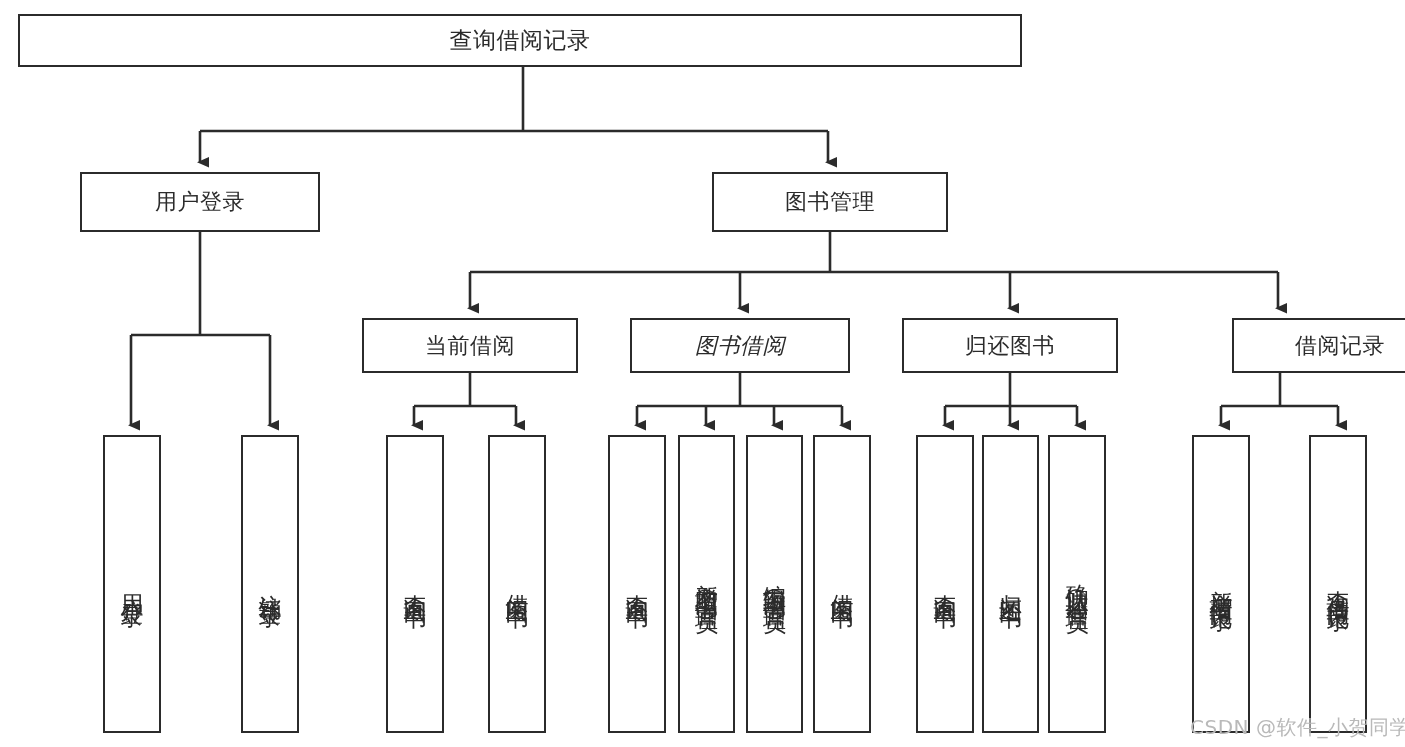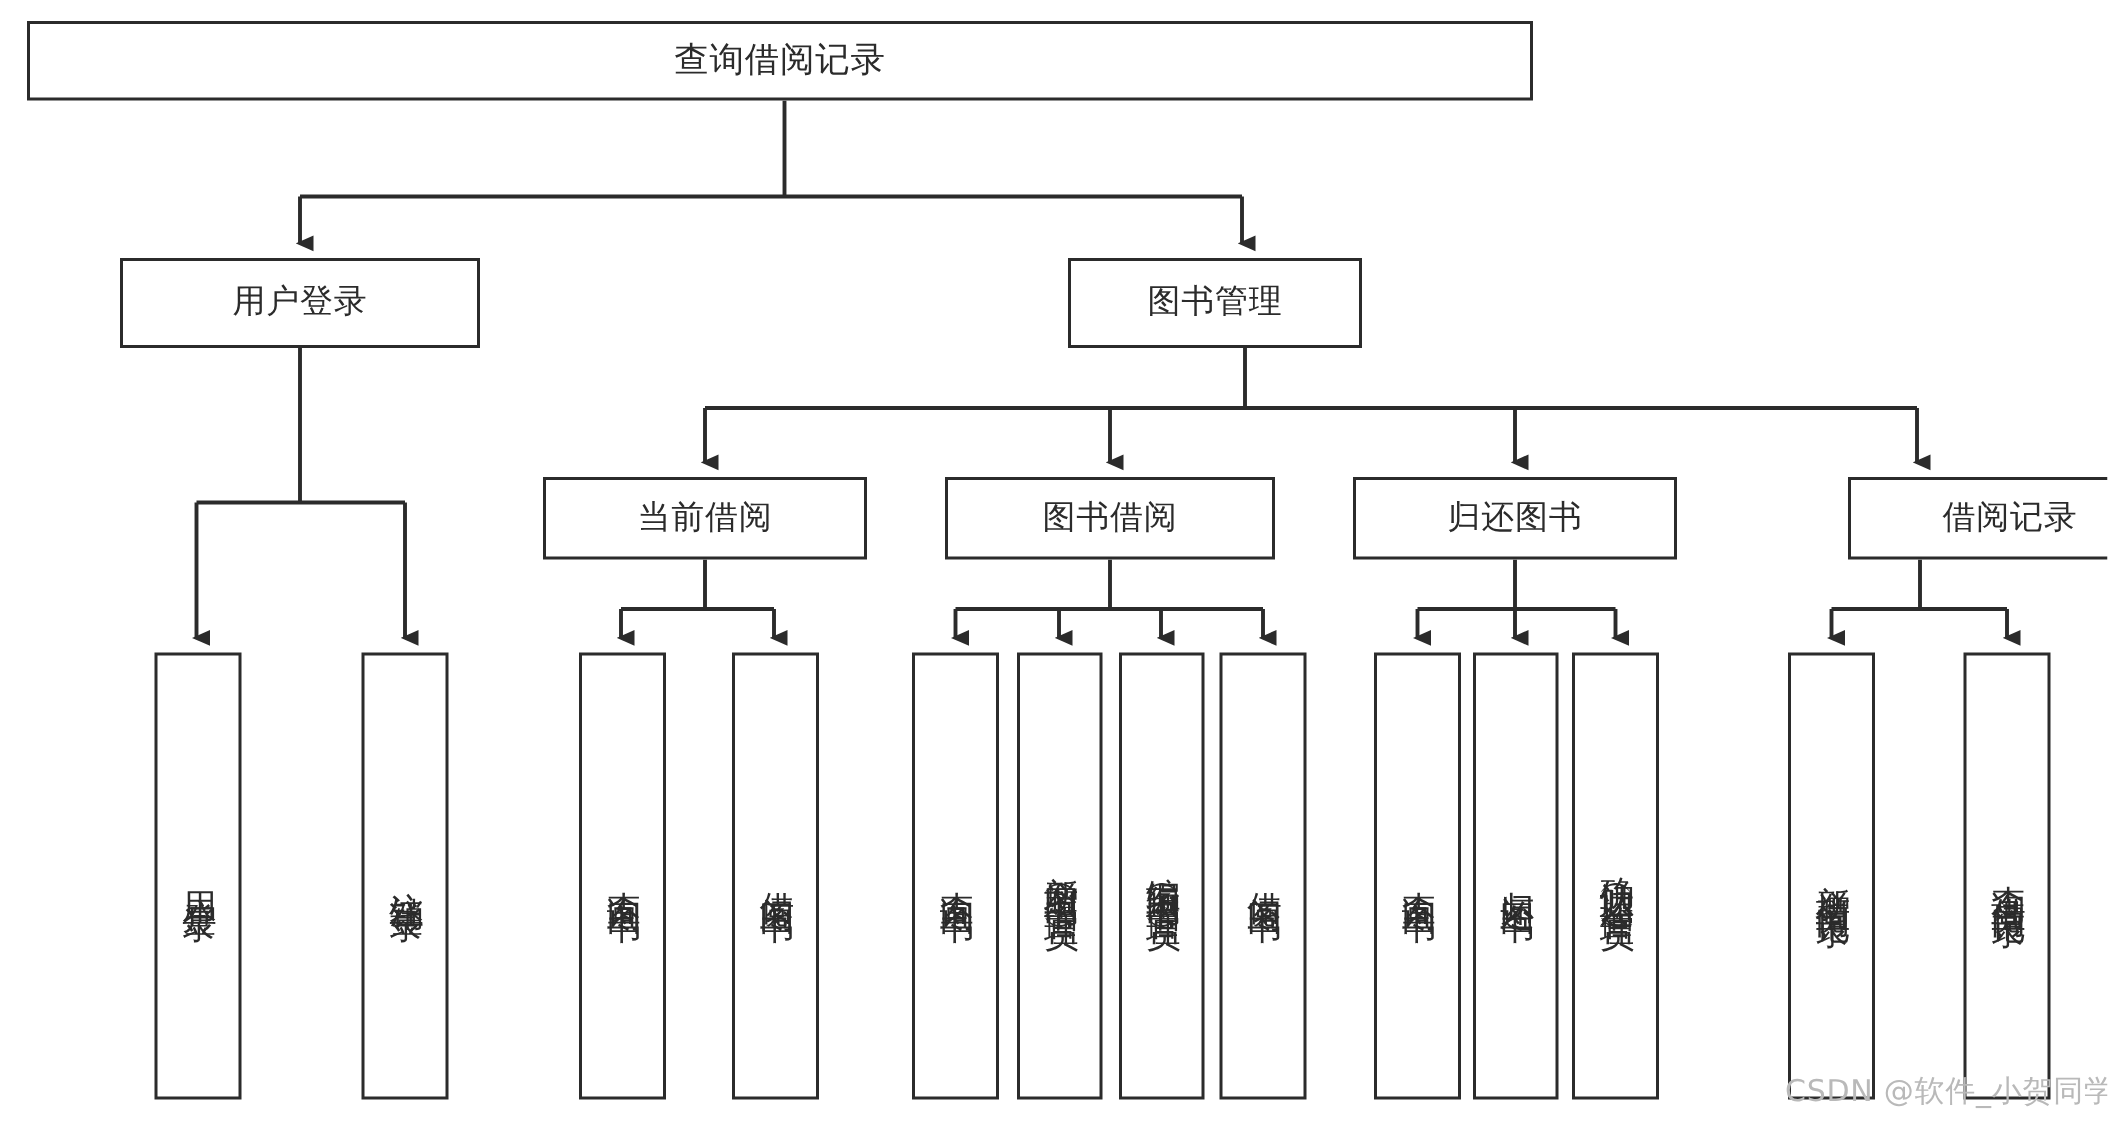"图书管理" div.node { width: 196px -> 236px }
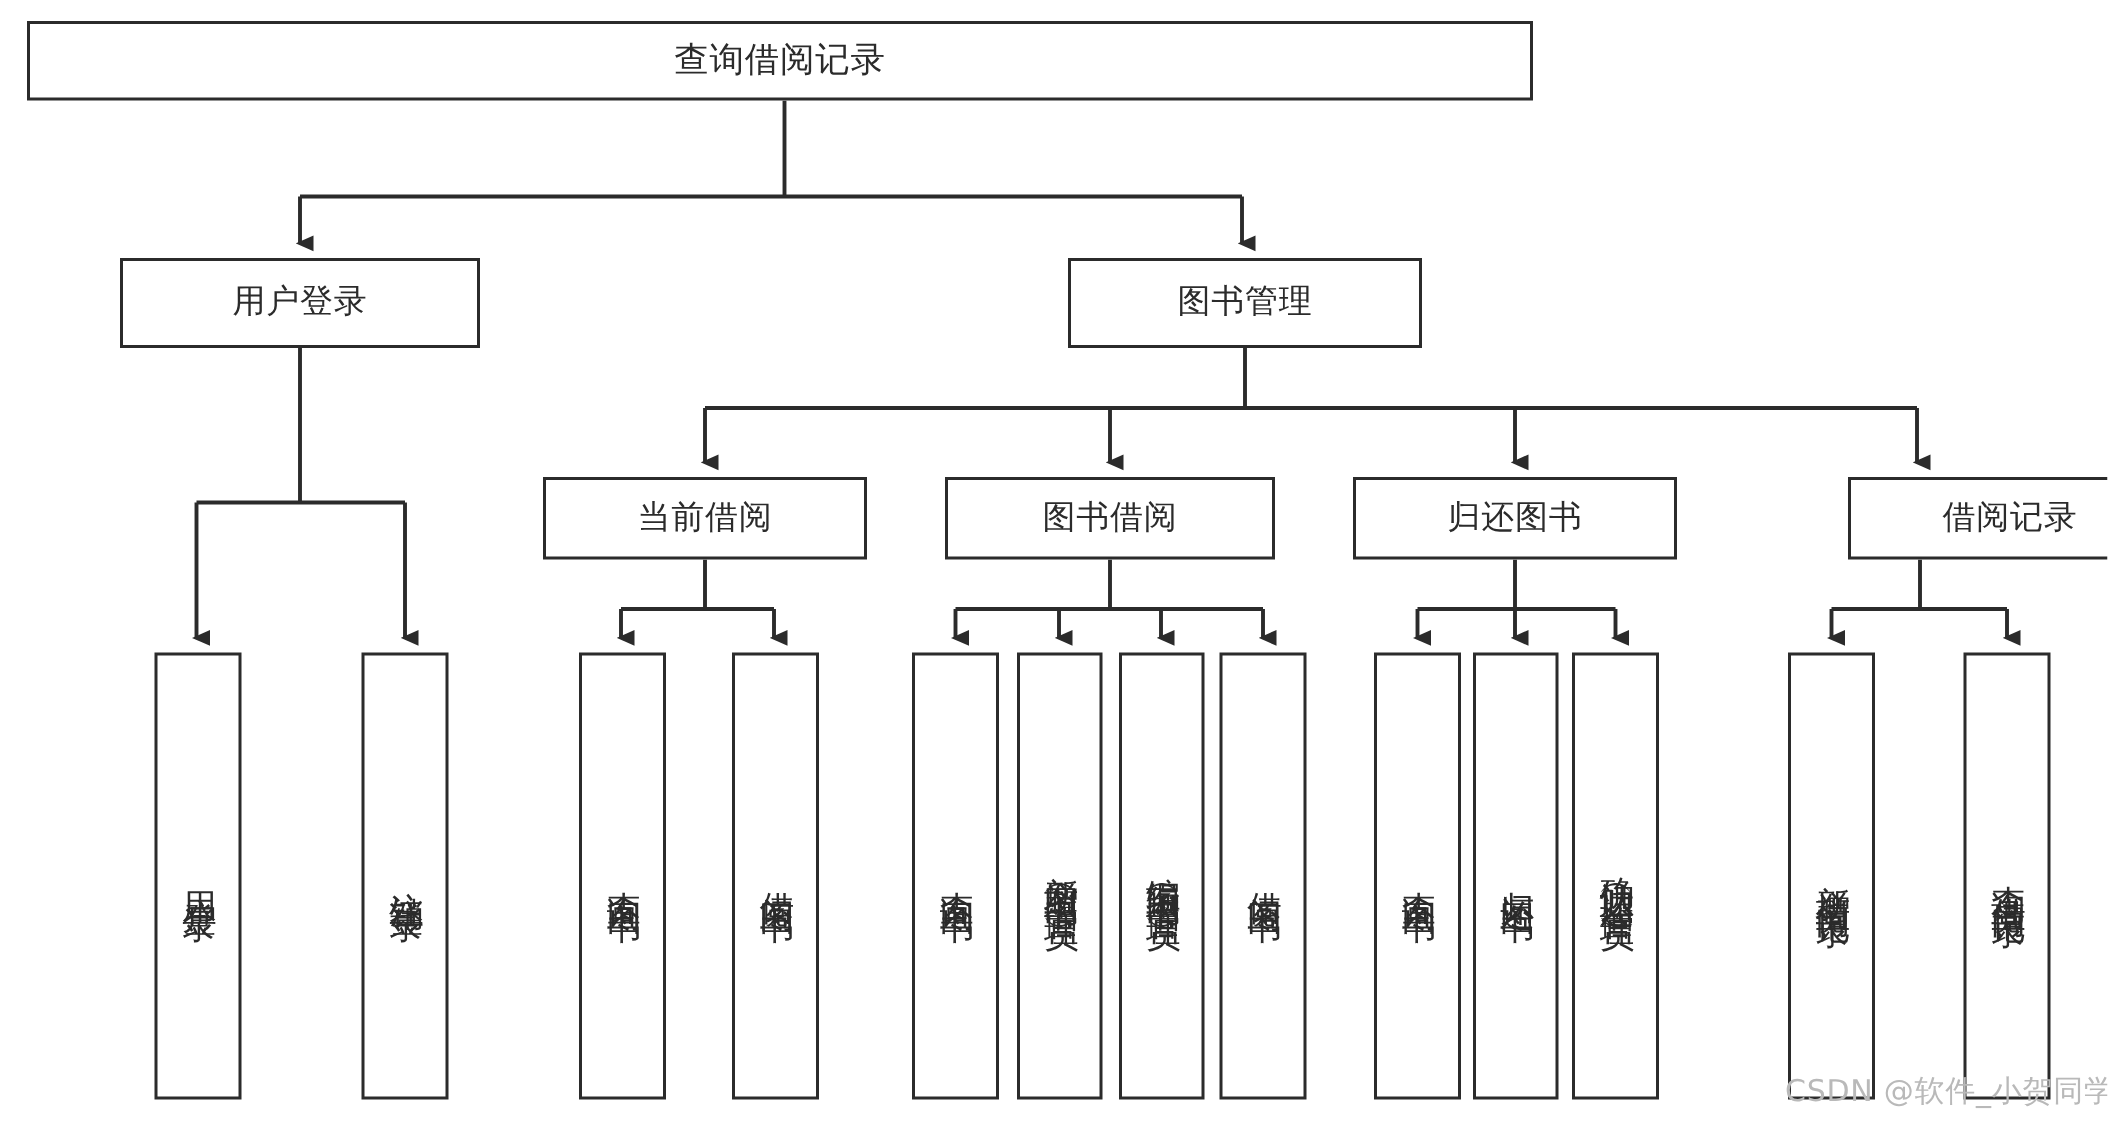"图书借阅" div.node { font-style: none -> italic }
